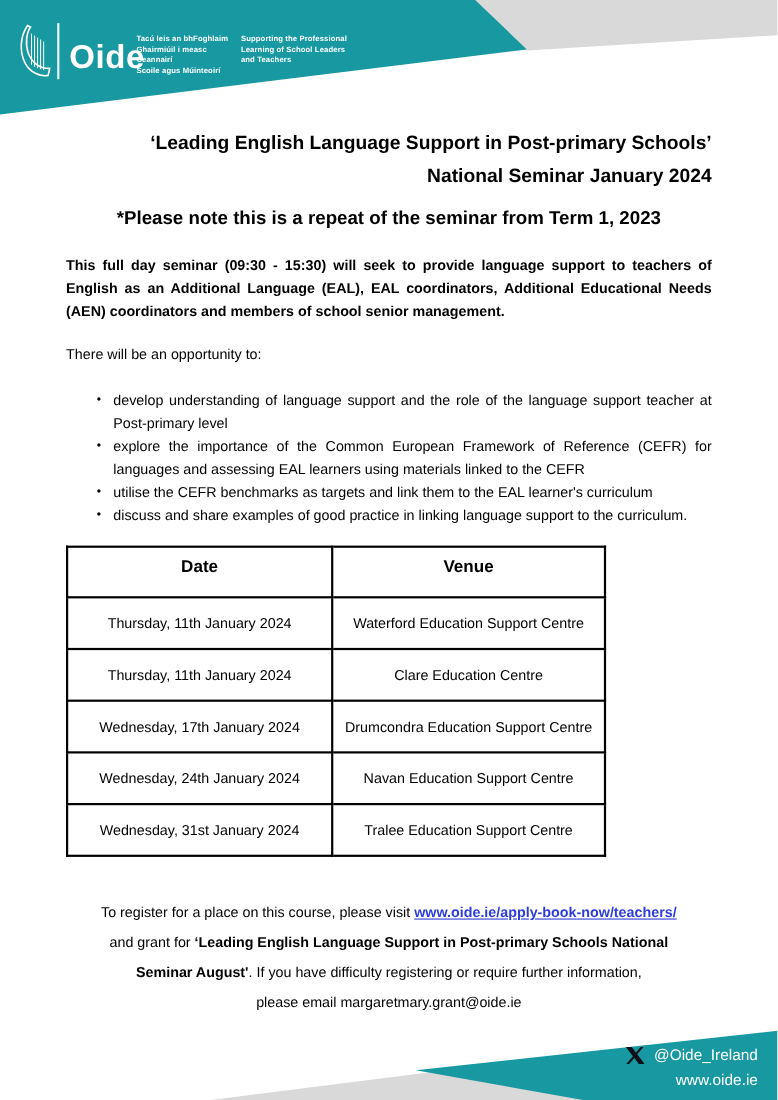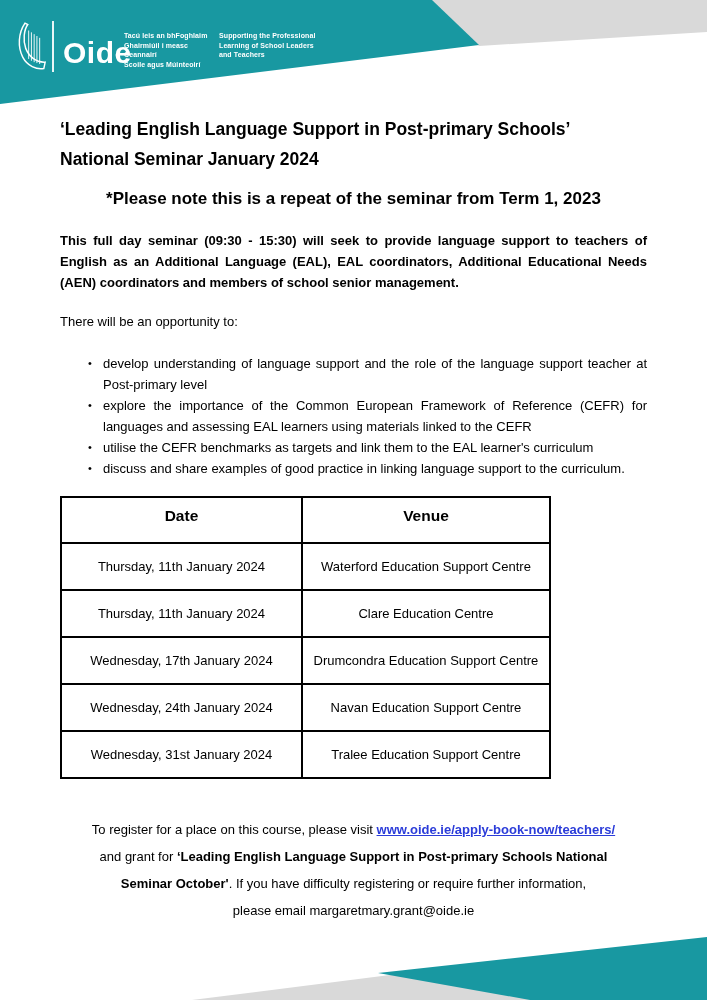"‘Leading English Language Support in Post-primary Schools’" .title { text-align: left -> right }
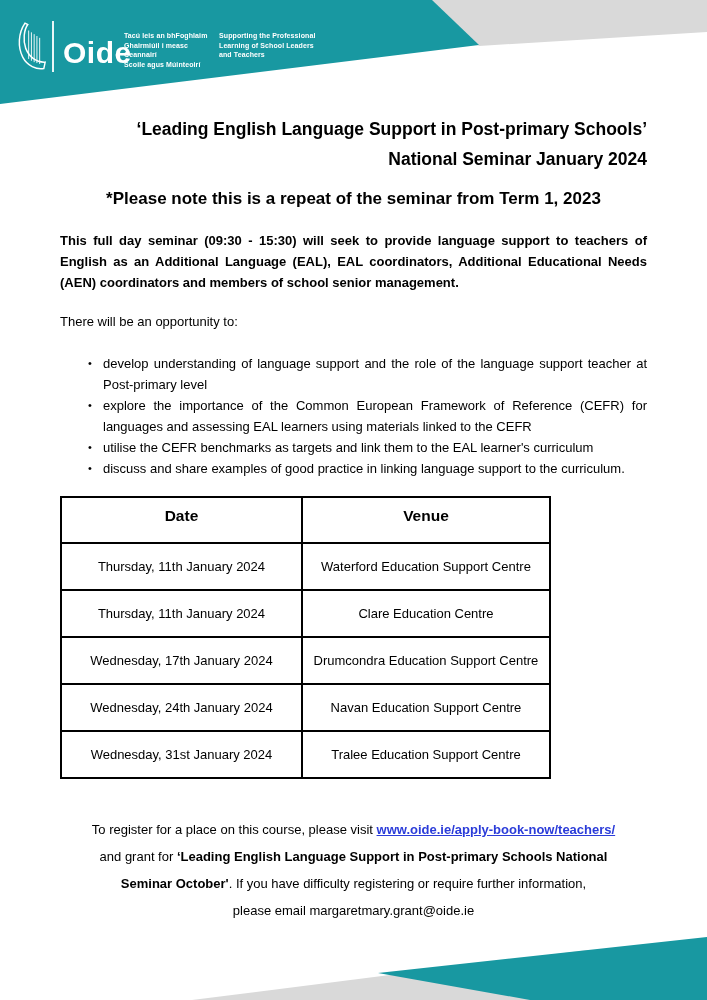"Seminar October'" span.b { text: October' -> August' }
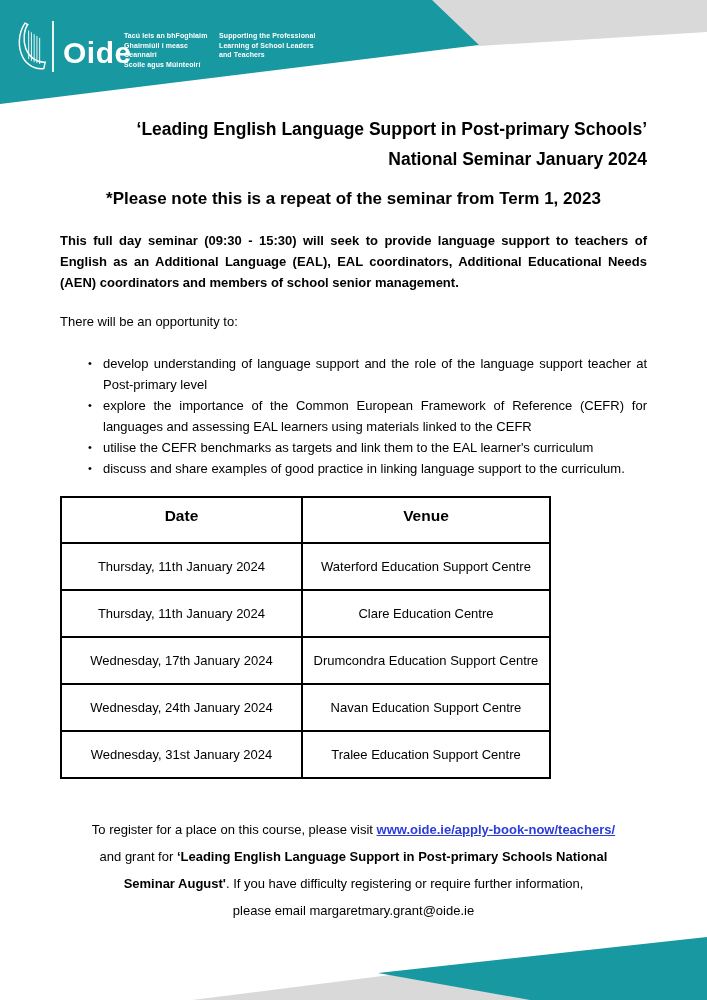"@Oide_Ireland" div.footer-content { html: none -> <div> <div> <svg> <path></path> </svg> <span>@Oide_Ireland</span> </div> <div>www.oide.ie</div> </div> }
